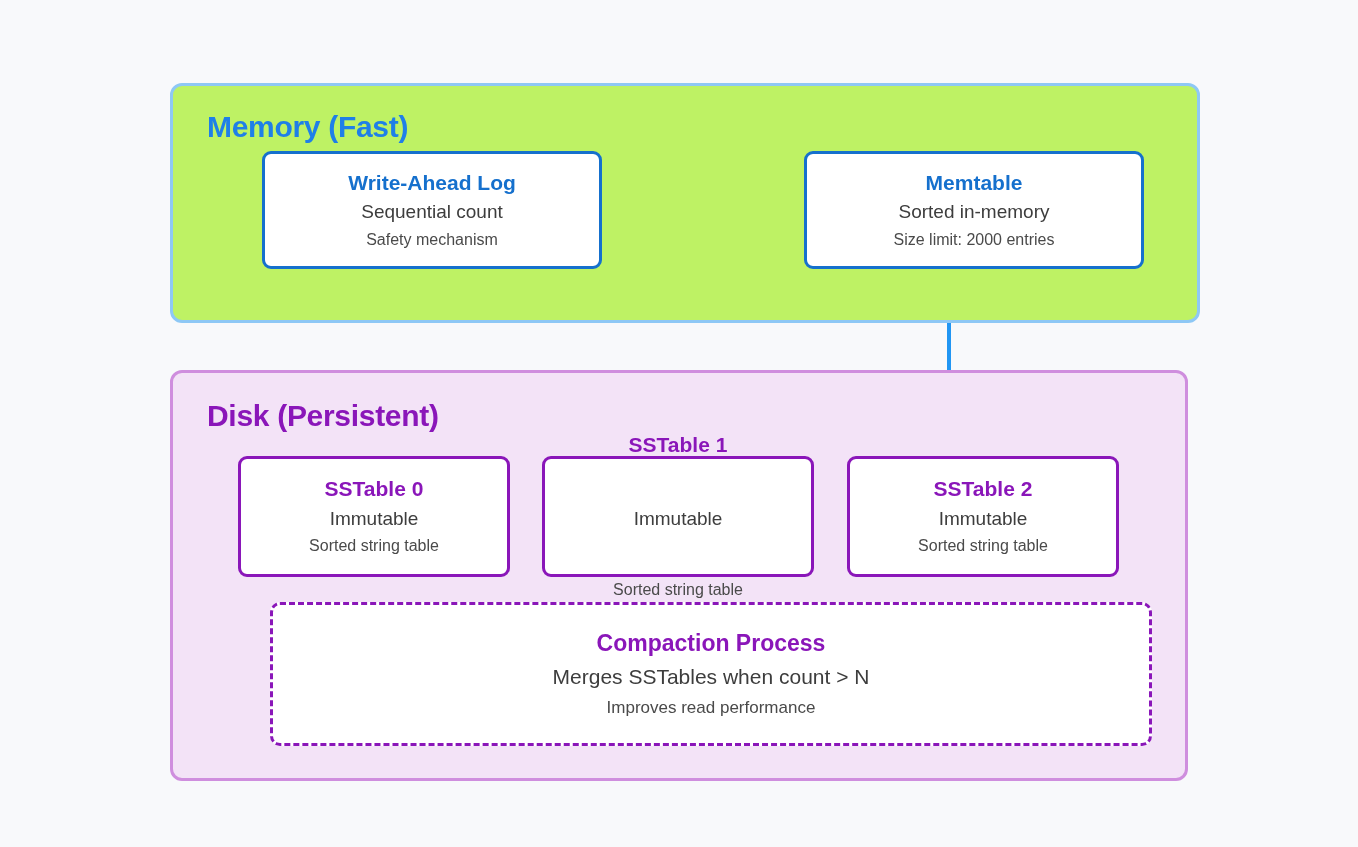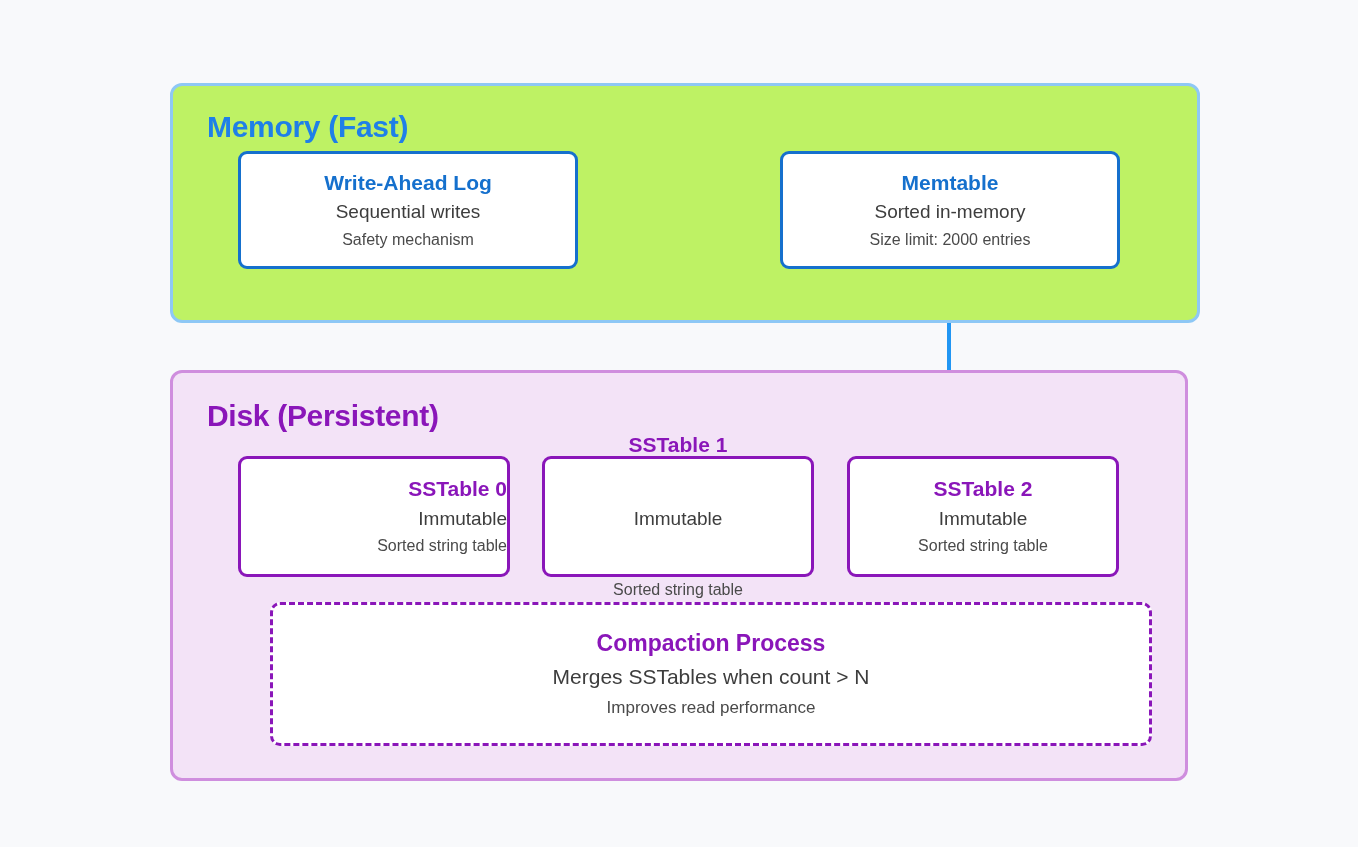"Write-Ahead Log" .node.blue { margin-left: none -> 24px }
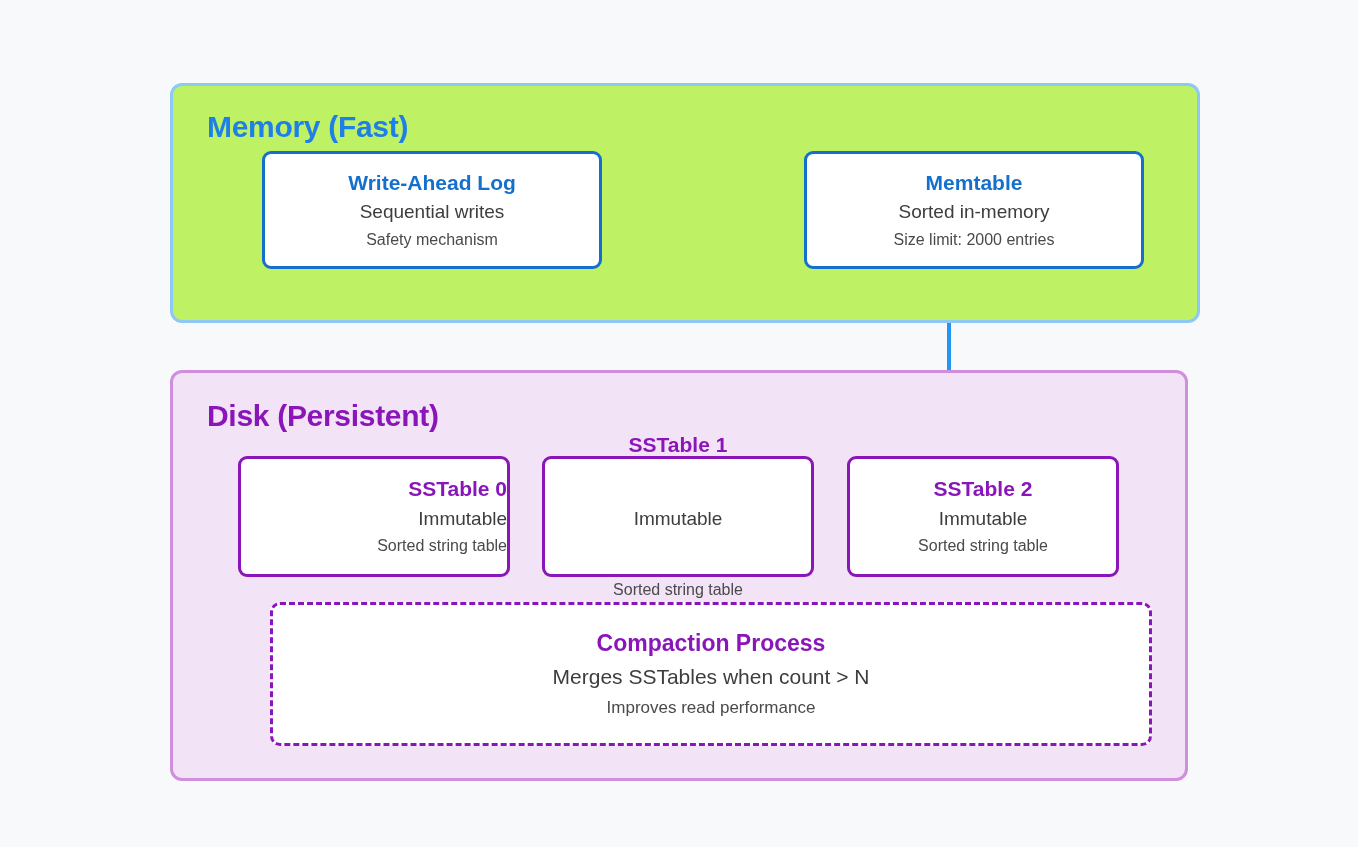"Sequential writes" div.node-sub1 { text: writes -> count }
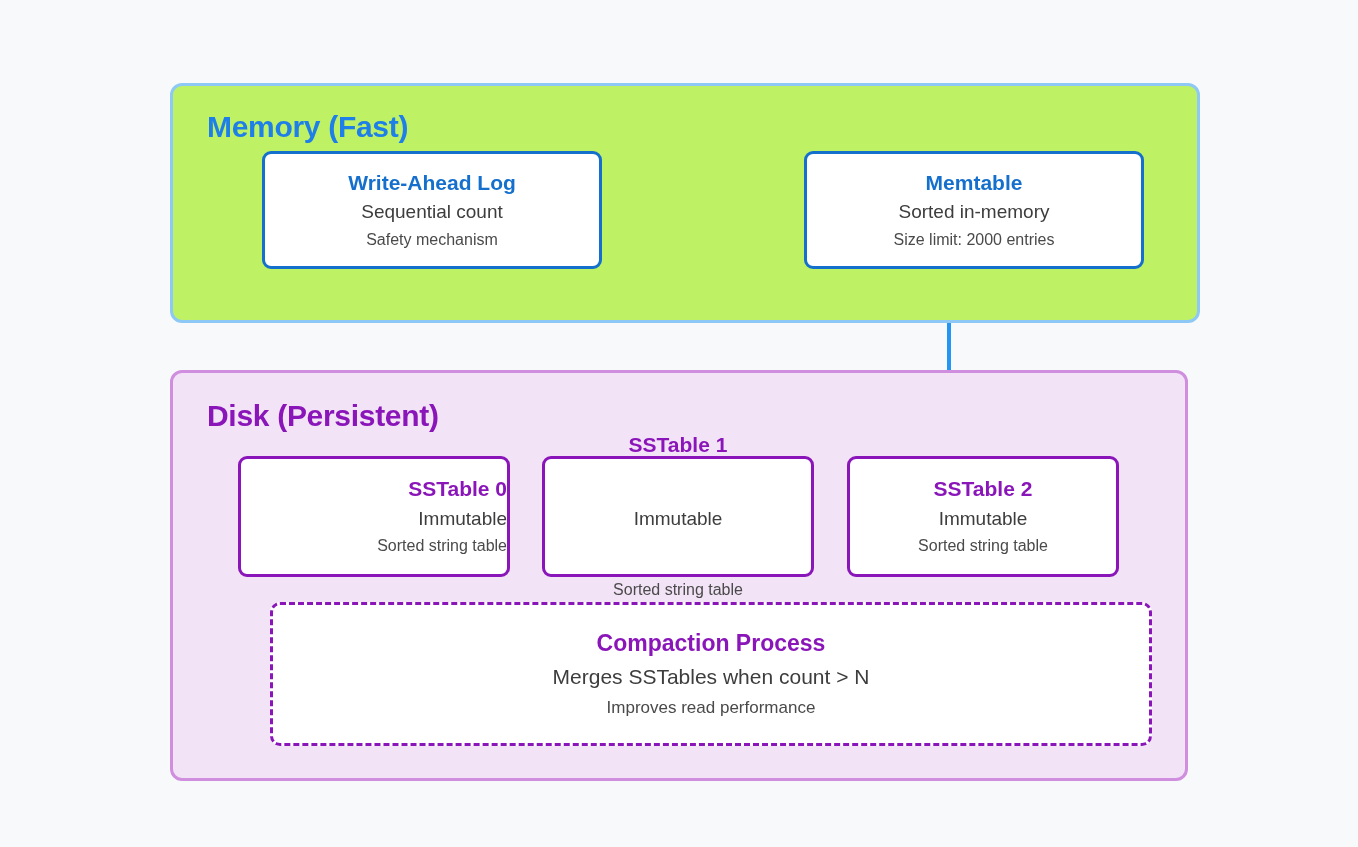"SSTable 0" #sstable0-node { align-items: flex-end -> none }
